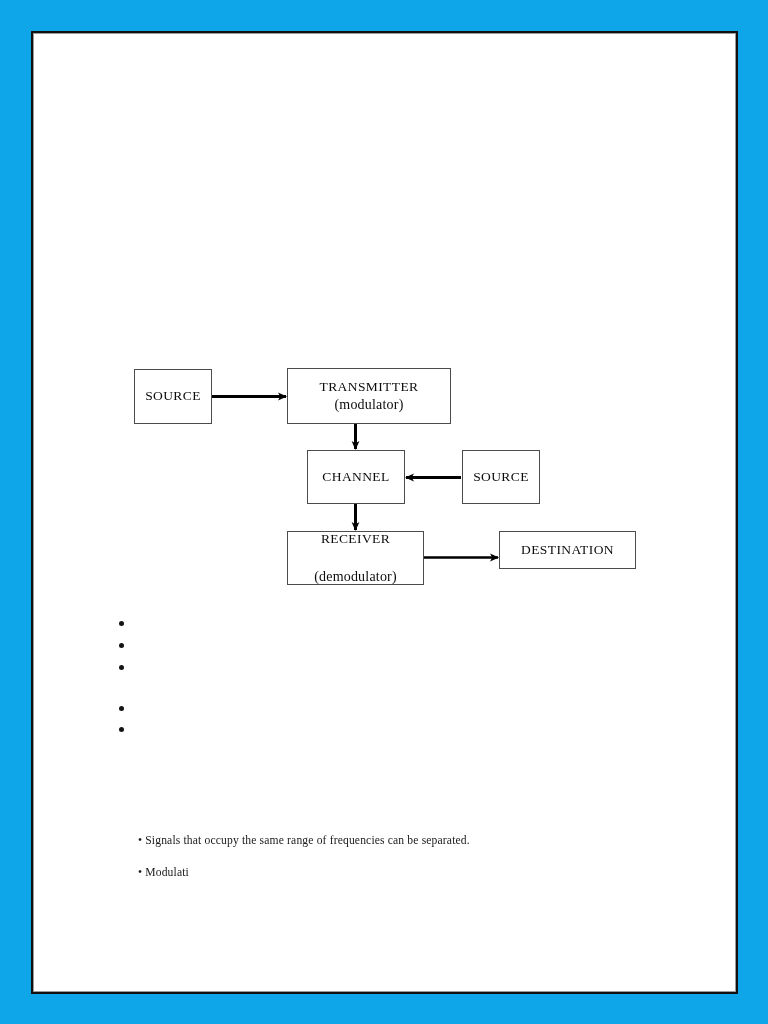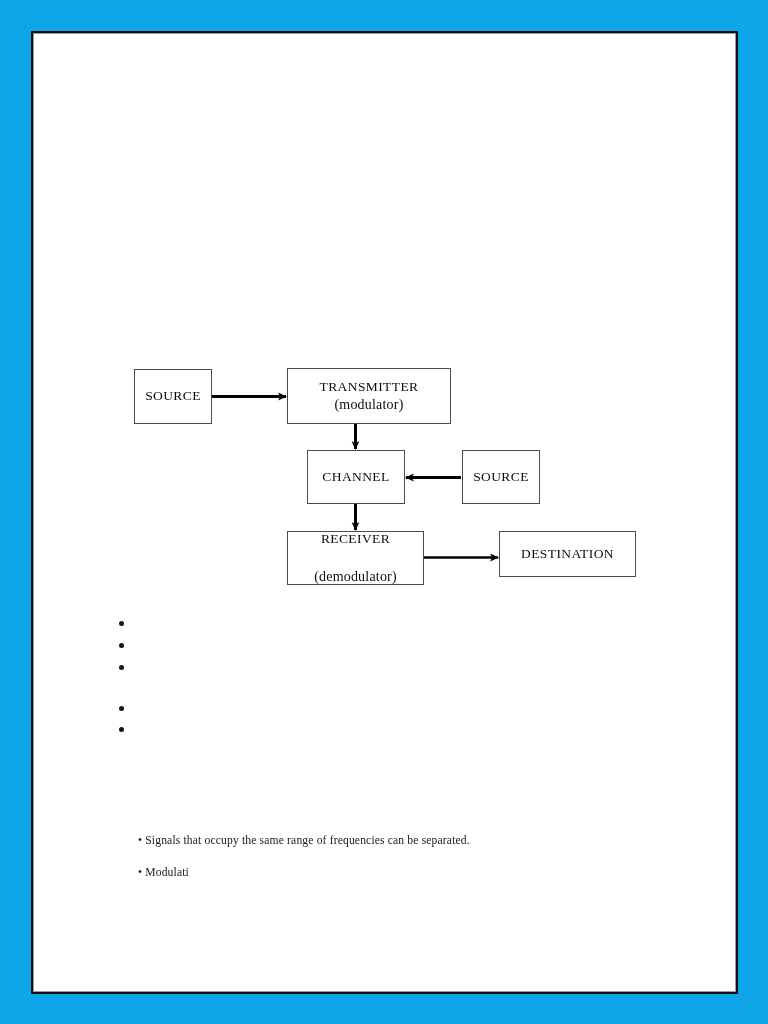"DESTINATION" #node-destination { height: 46px -> 38px }
